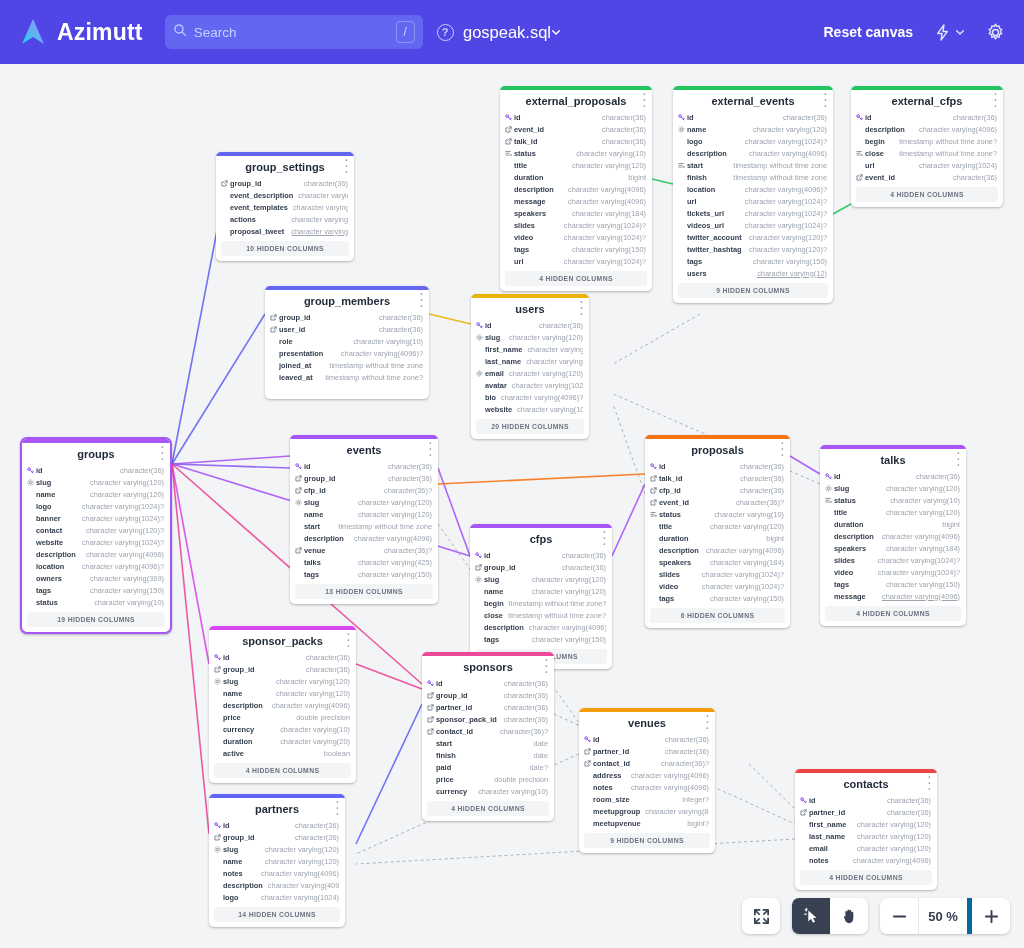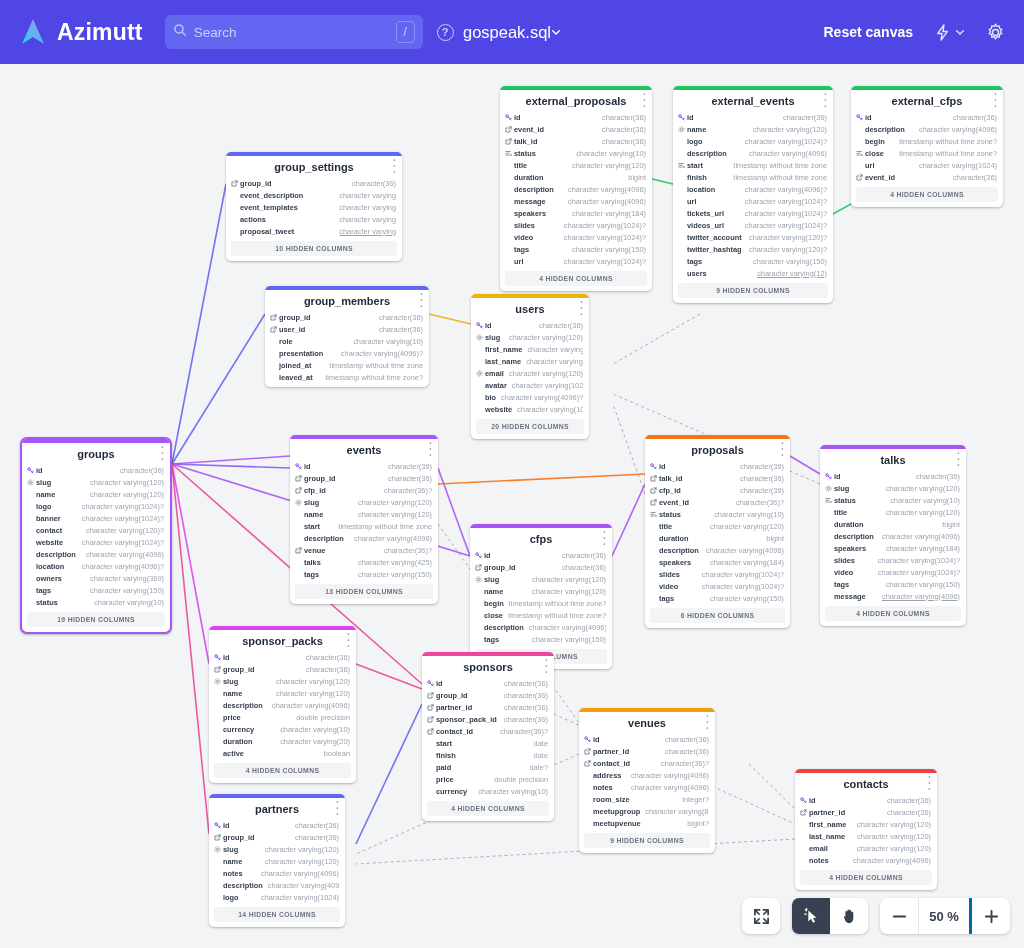"group_settings" div.tbl { left: 226px -> 216px; width: 176px -> 138px }
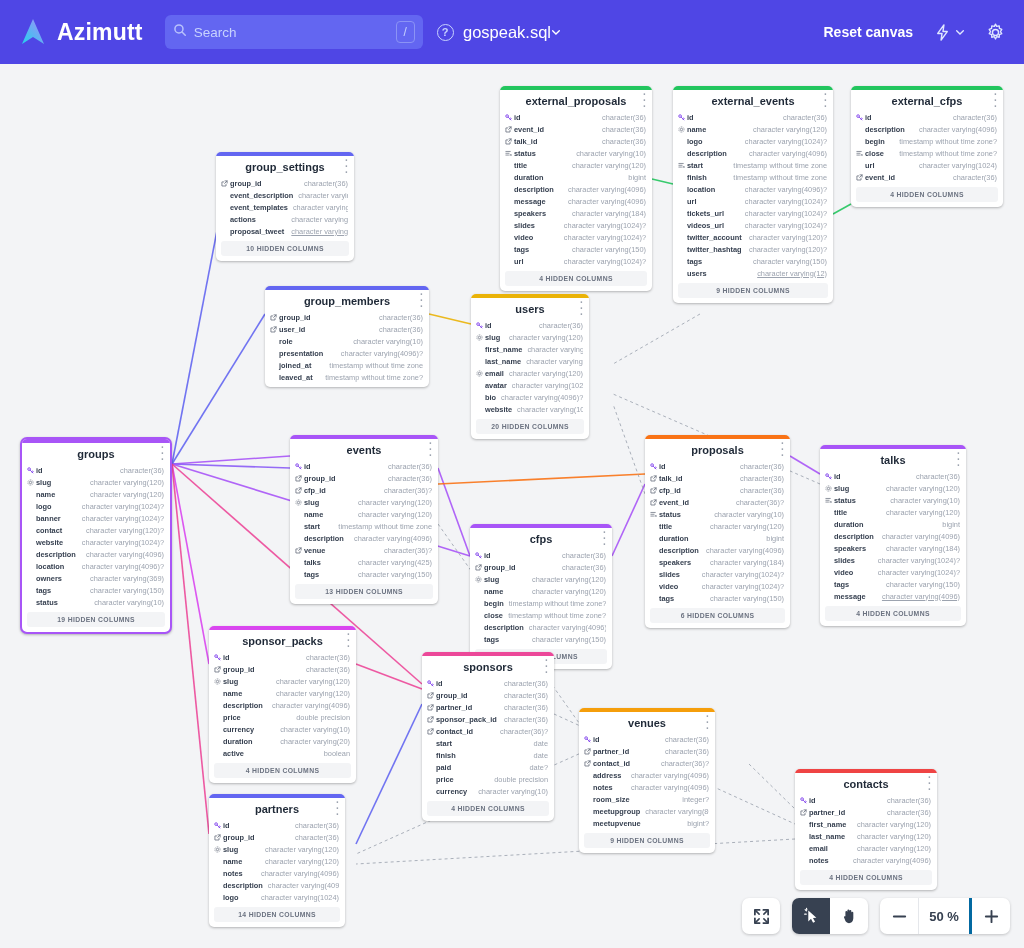"group_members" div.tbl { padding-bottom: 4px -> 16px }
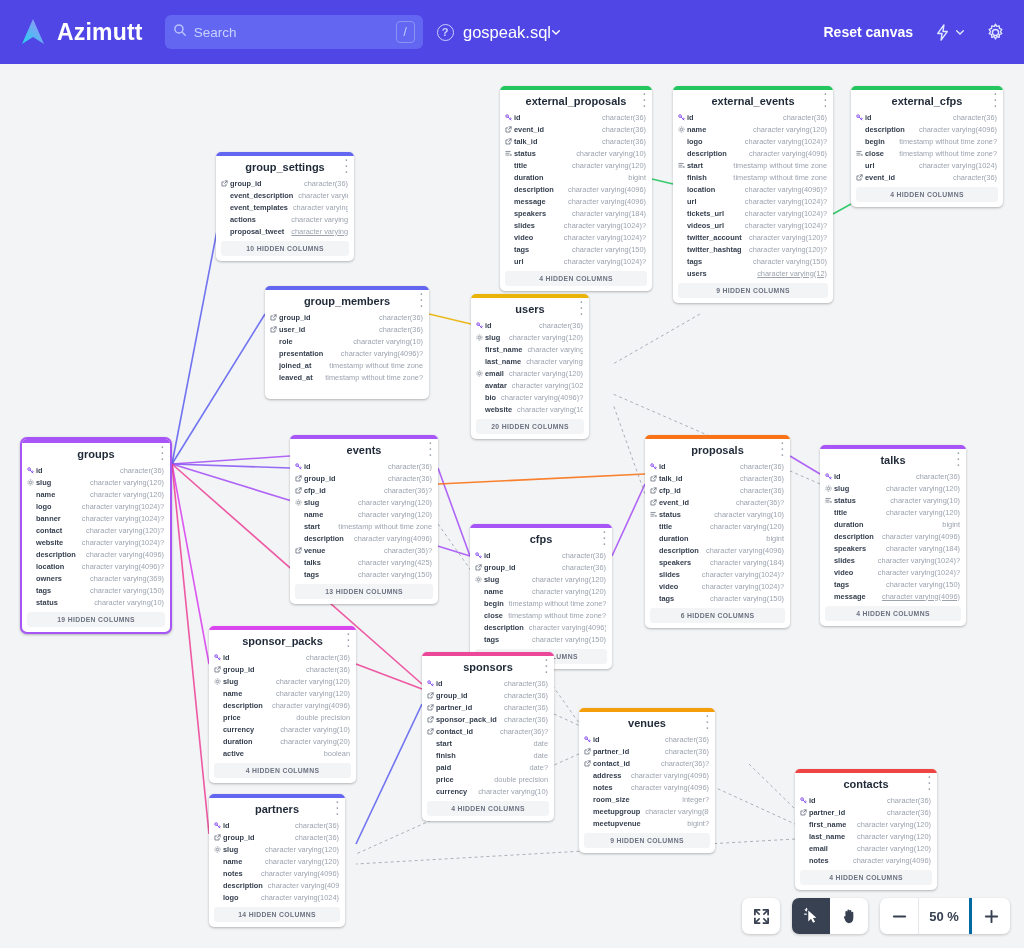"50 %" .tb-zoom-val { border-right: 3px solid #0369a1 -> 5px solid #0369a1 }
